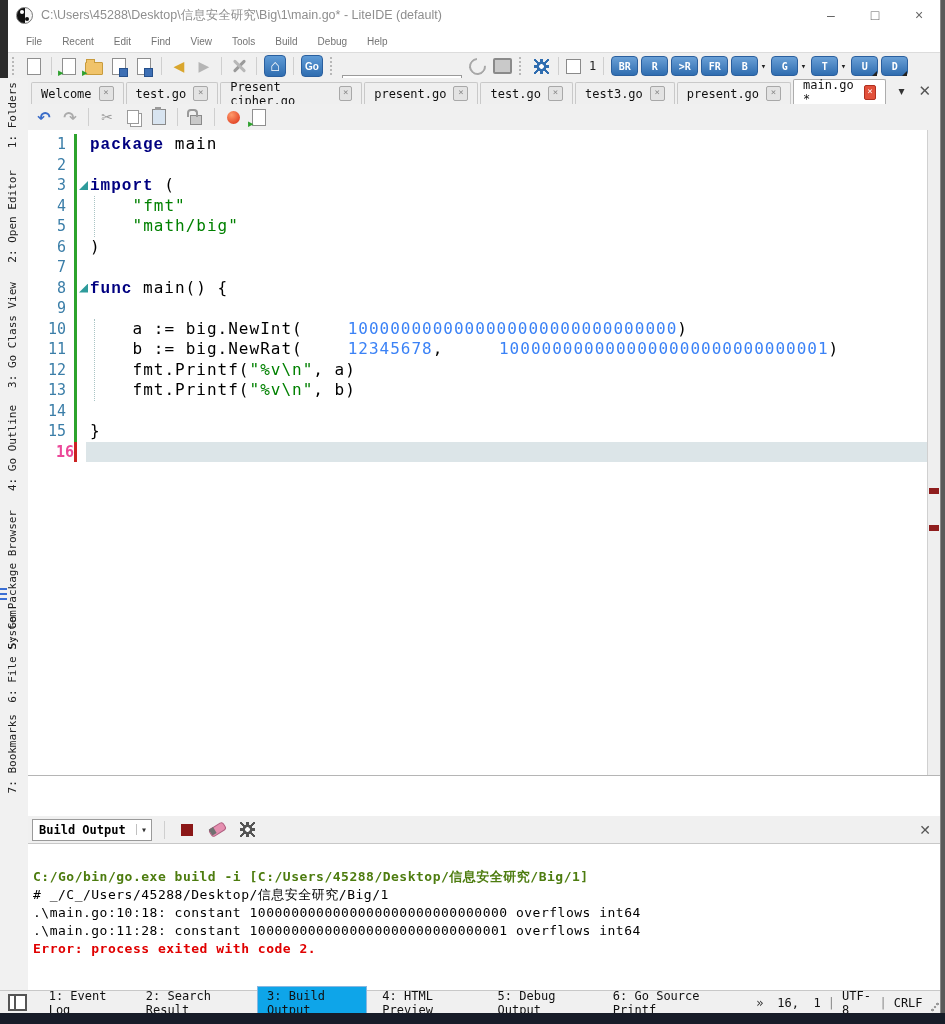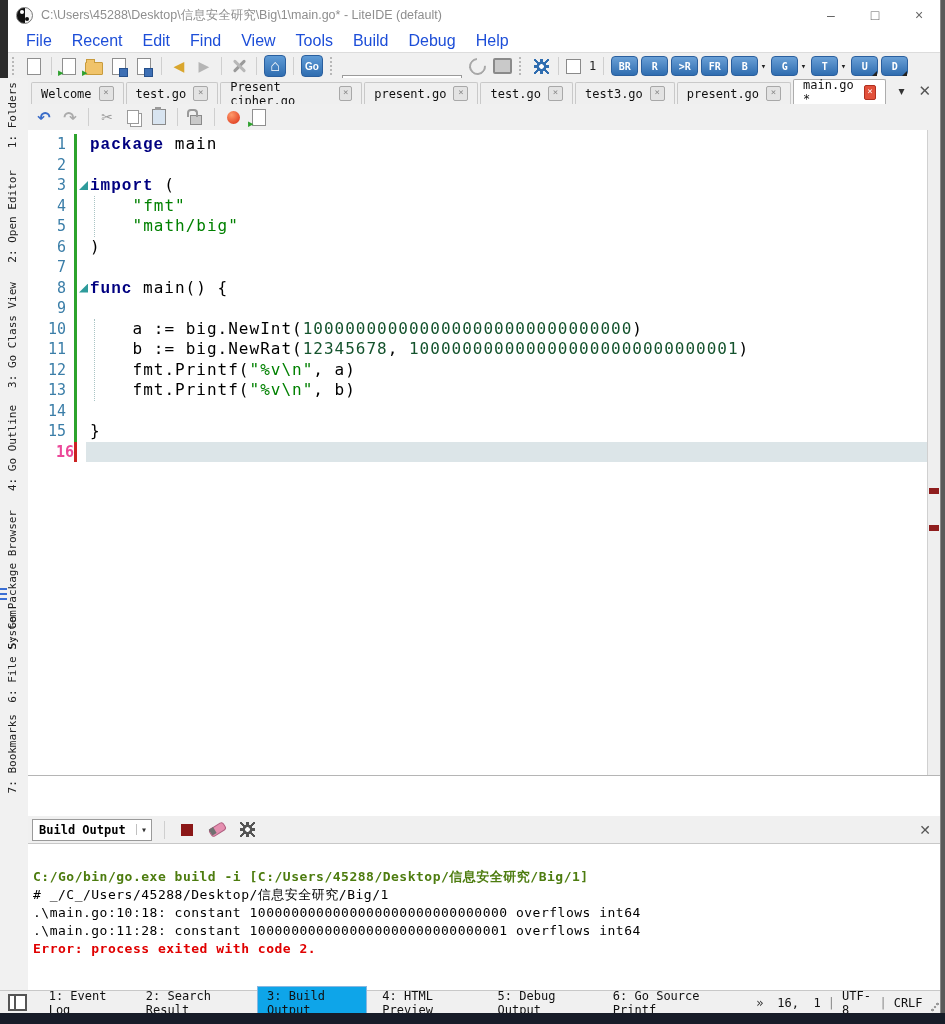"File" .menu-item { color: #1d4ed8 -> #737373; font-size: 16px -> 10px }
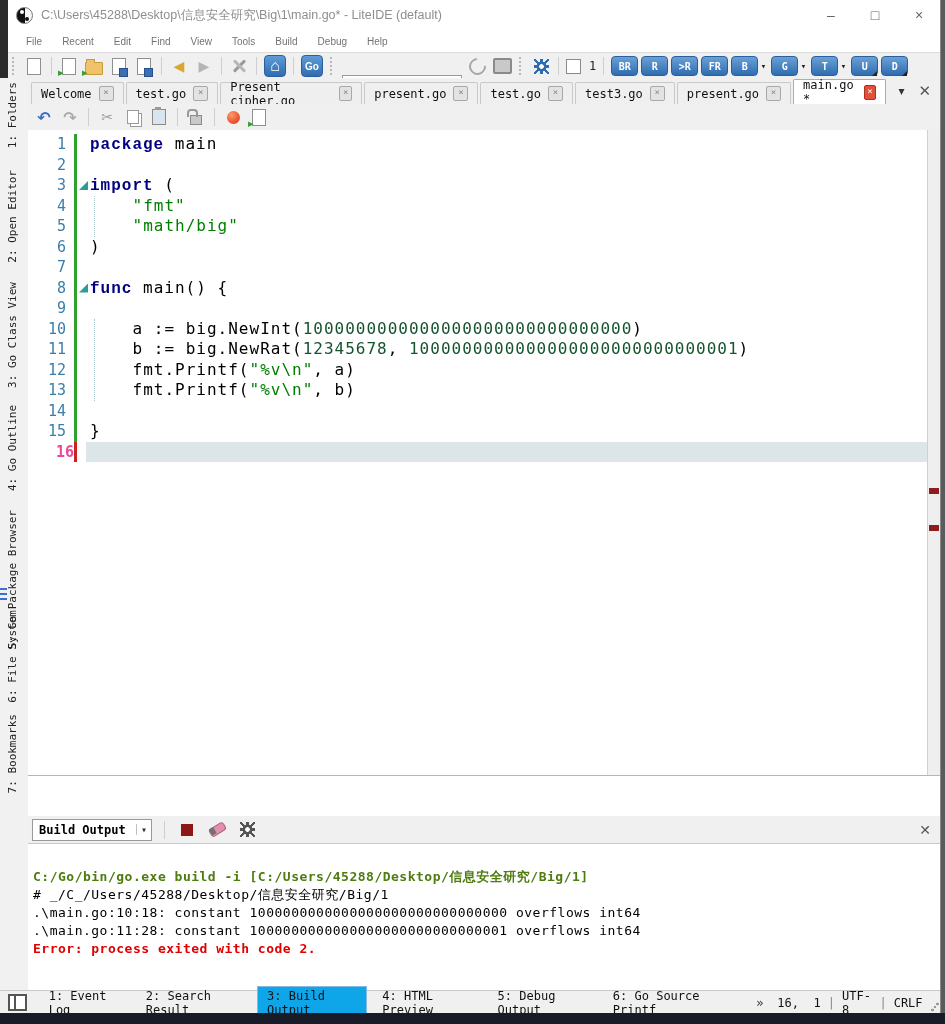"1000000000000000000000000000000" .nm { color: #14532d -> #3b82f6; margin-left: none -> 45px }
